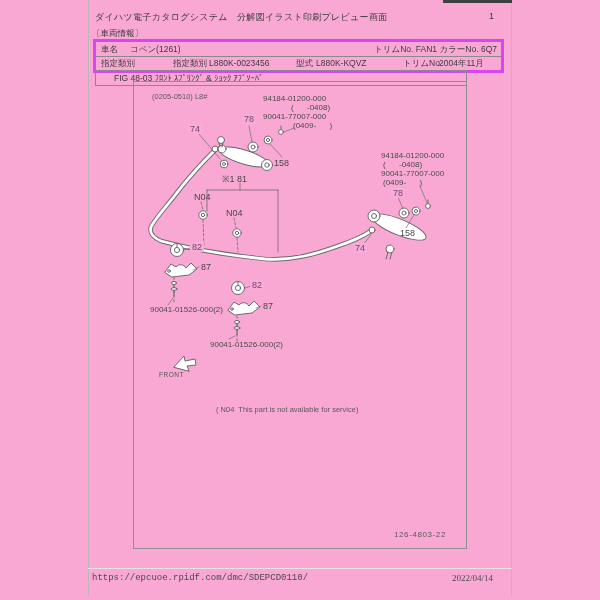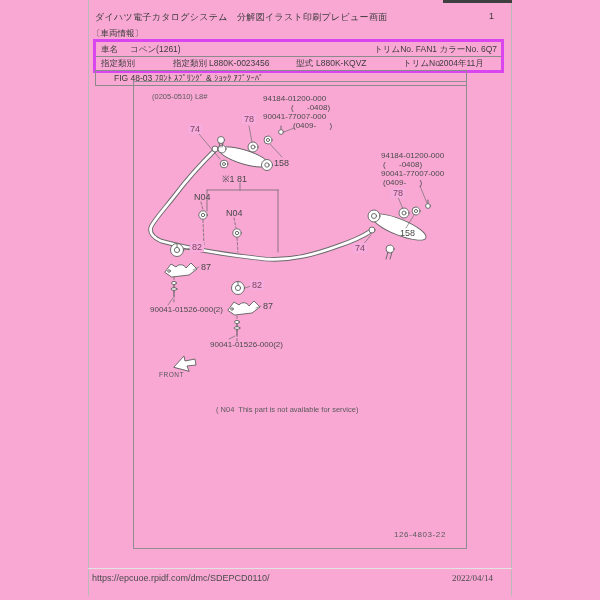"https://epcuoe.rpidf.com/dmc/SDEPCD0110/" .footer-url { font-family: Liberation Sans, sans-serif -> Liberation Mono, monospace }
